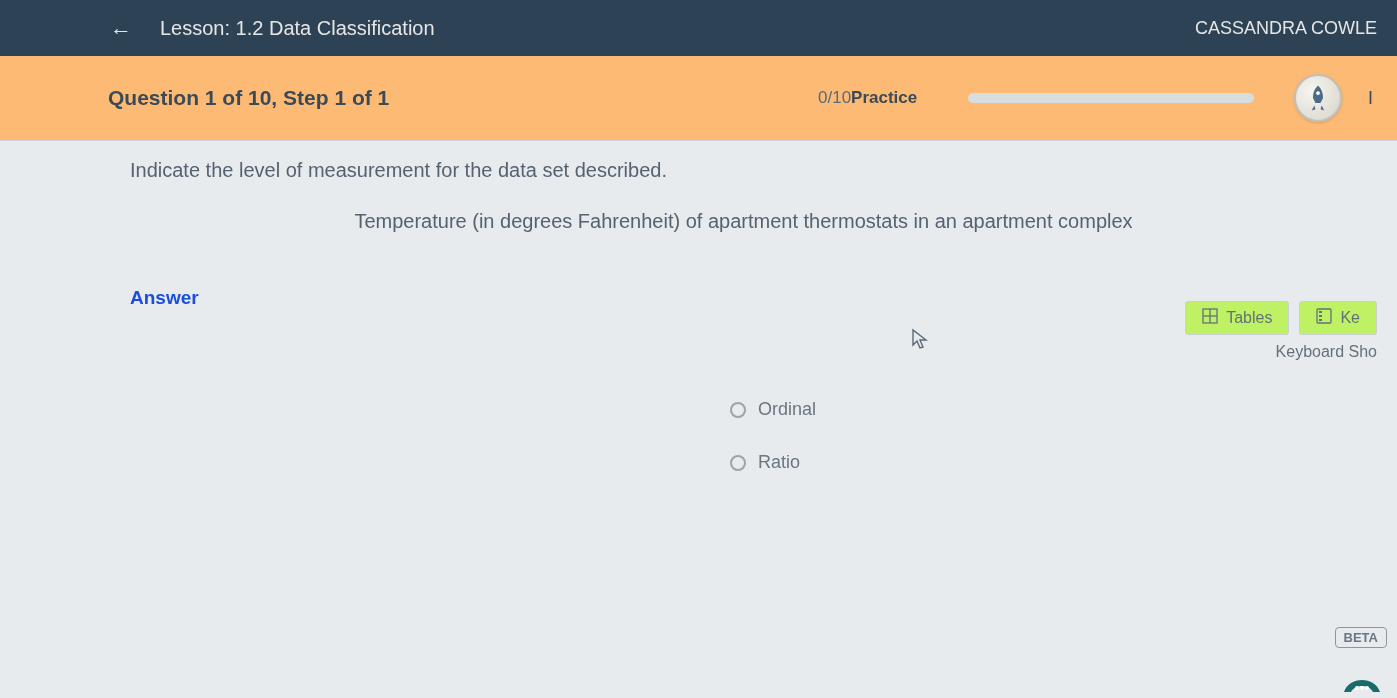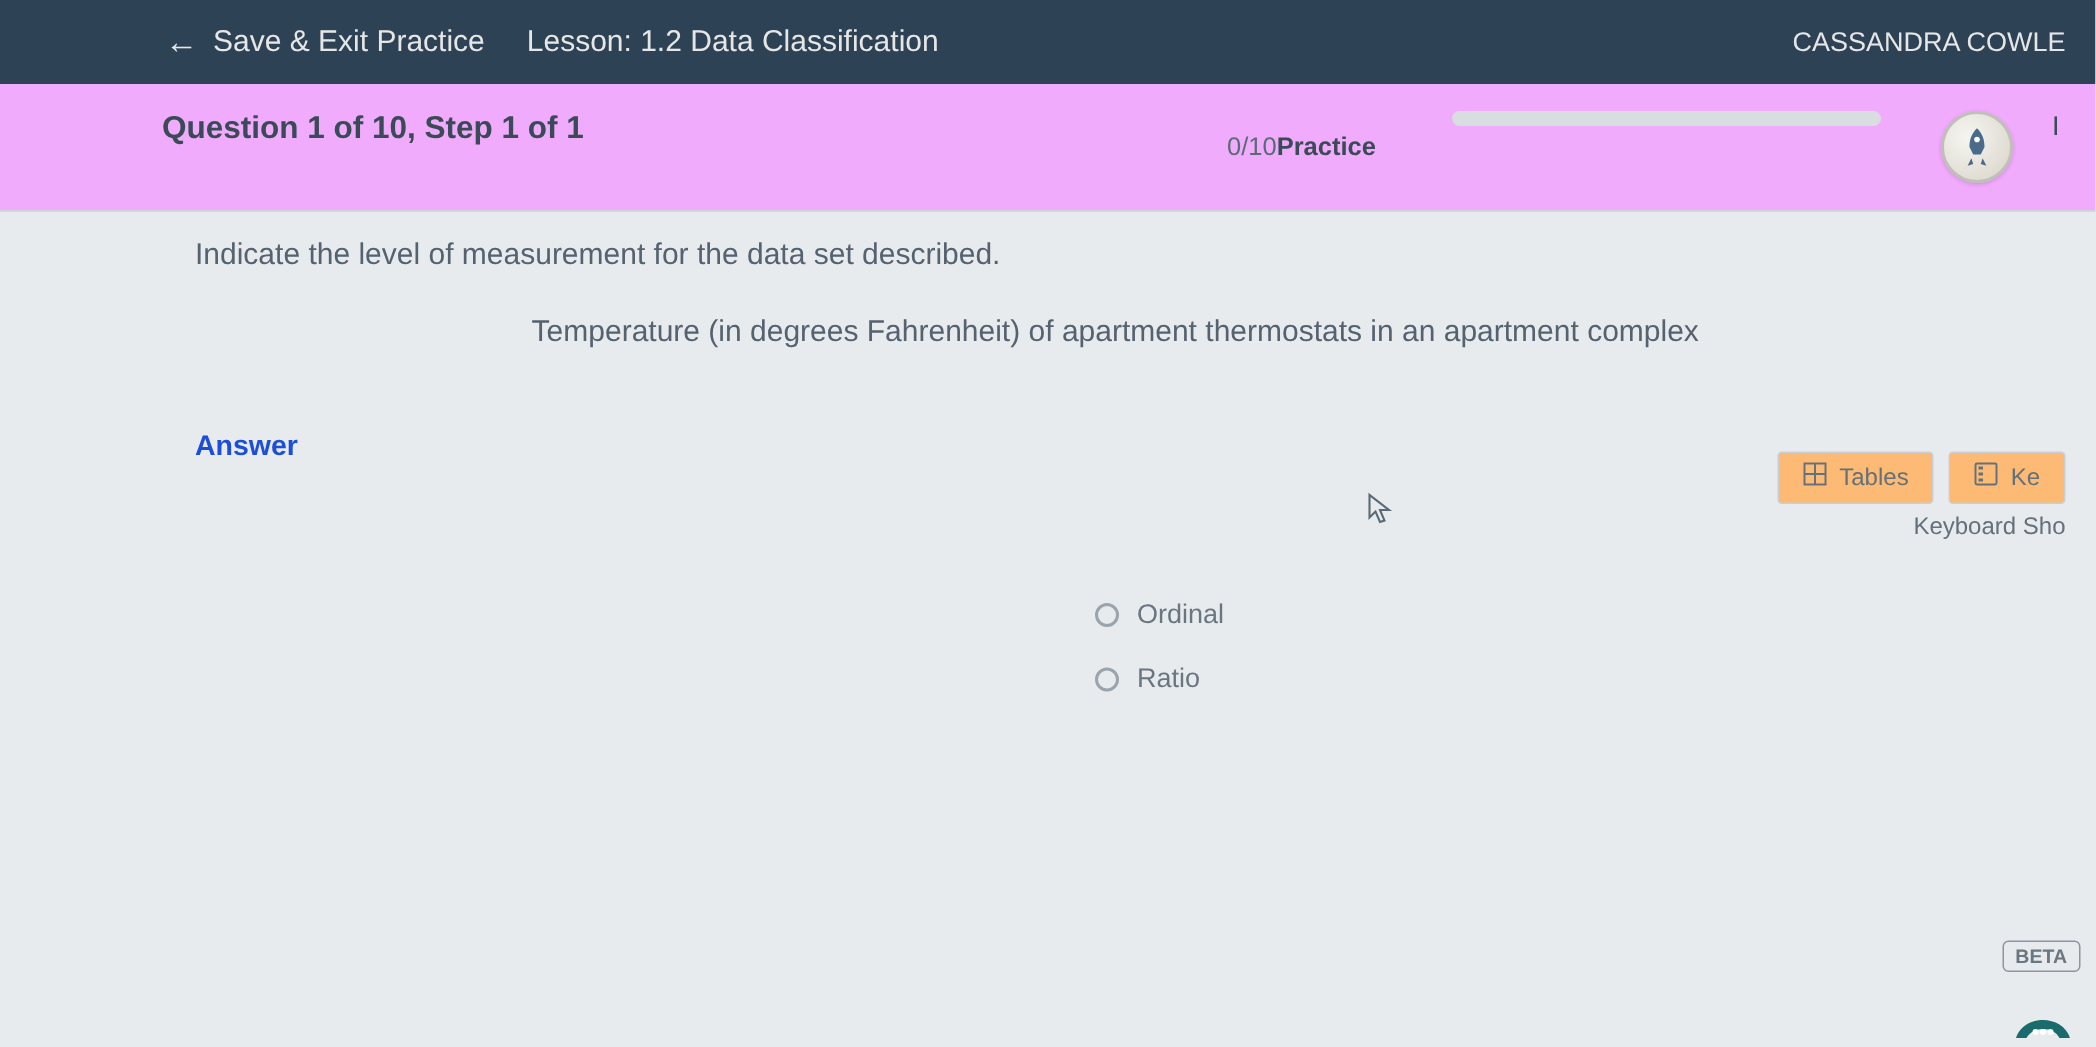"Save & Exit Practice" span { html: <span>Save &amp; Exit Practice</span> -> none }
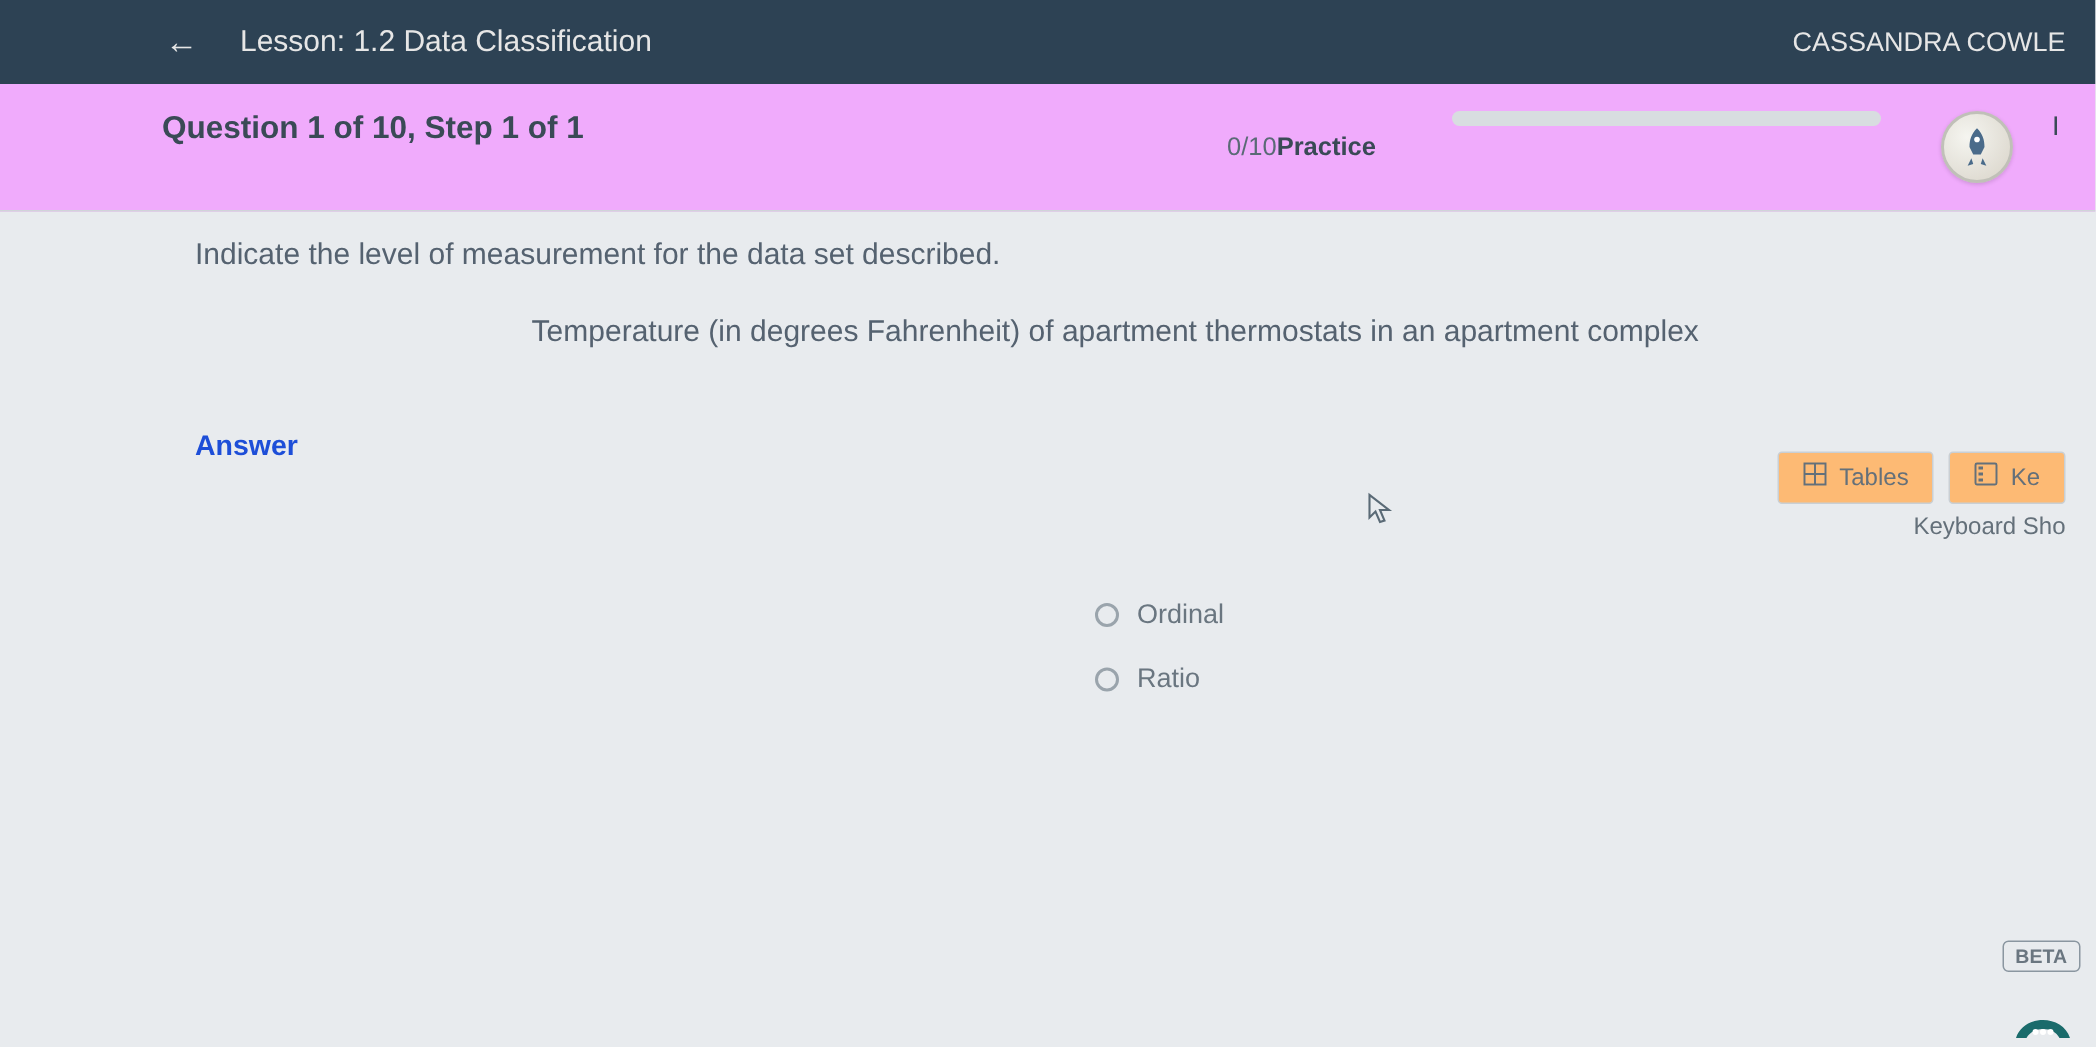"Question 1 of 10, Step" .question-header { align-items: none -> center; background: #f0abfc -> #fdba74 }
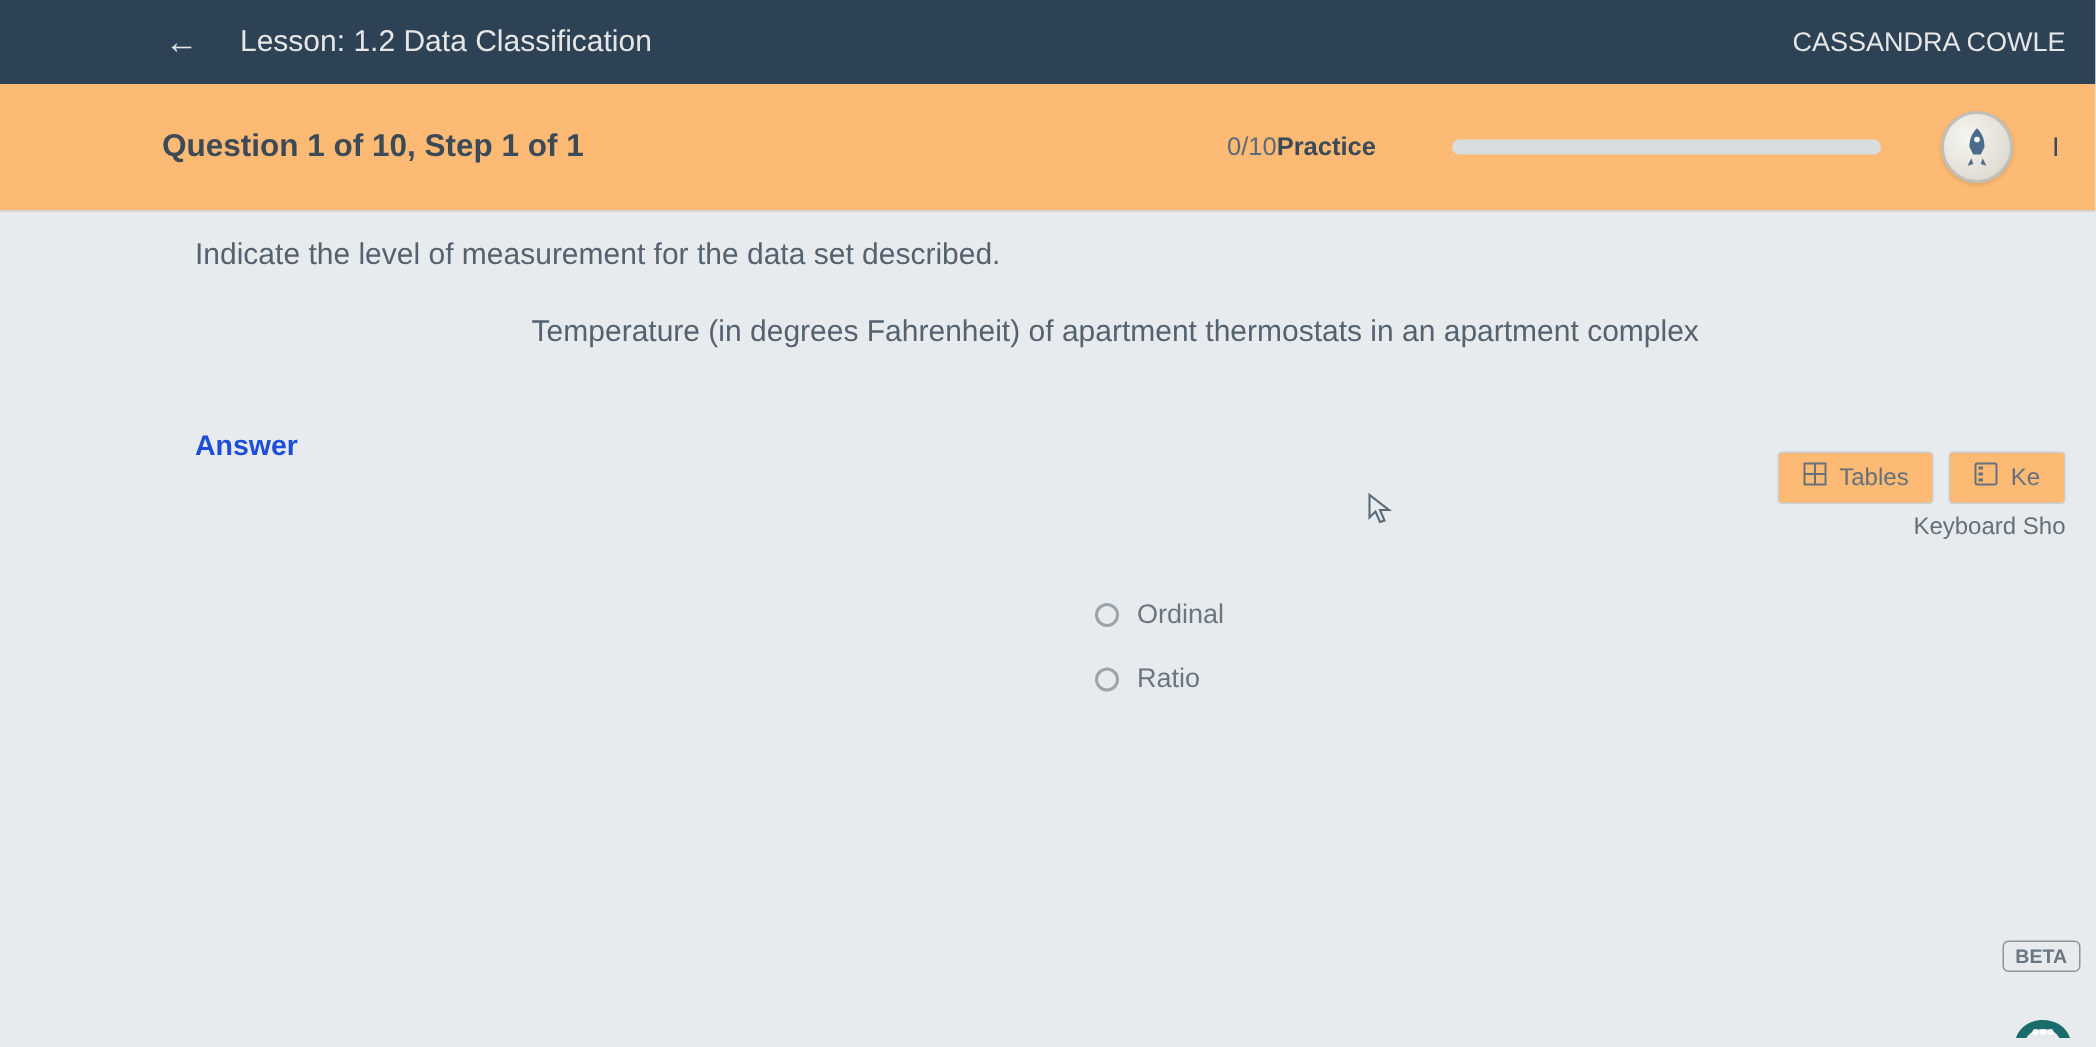"Tables" .side-btn { background: #fdba74 -> #bef264 }
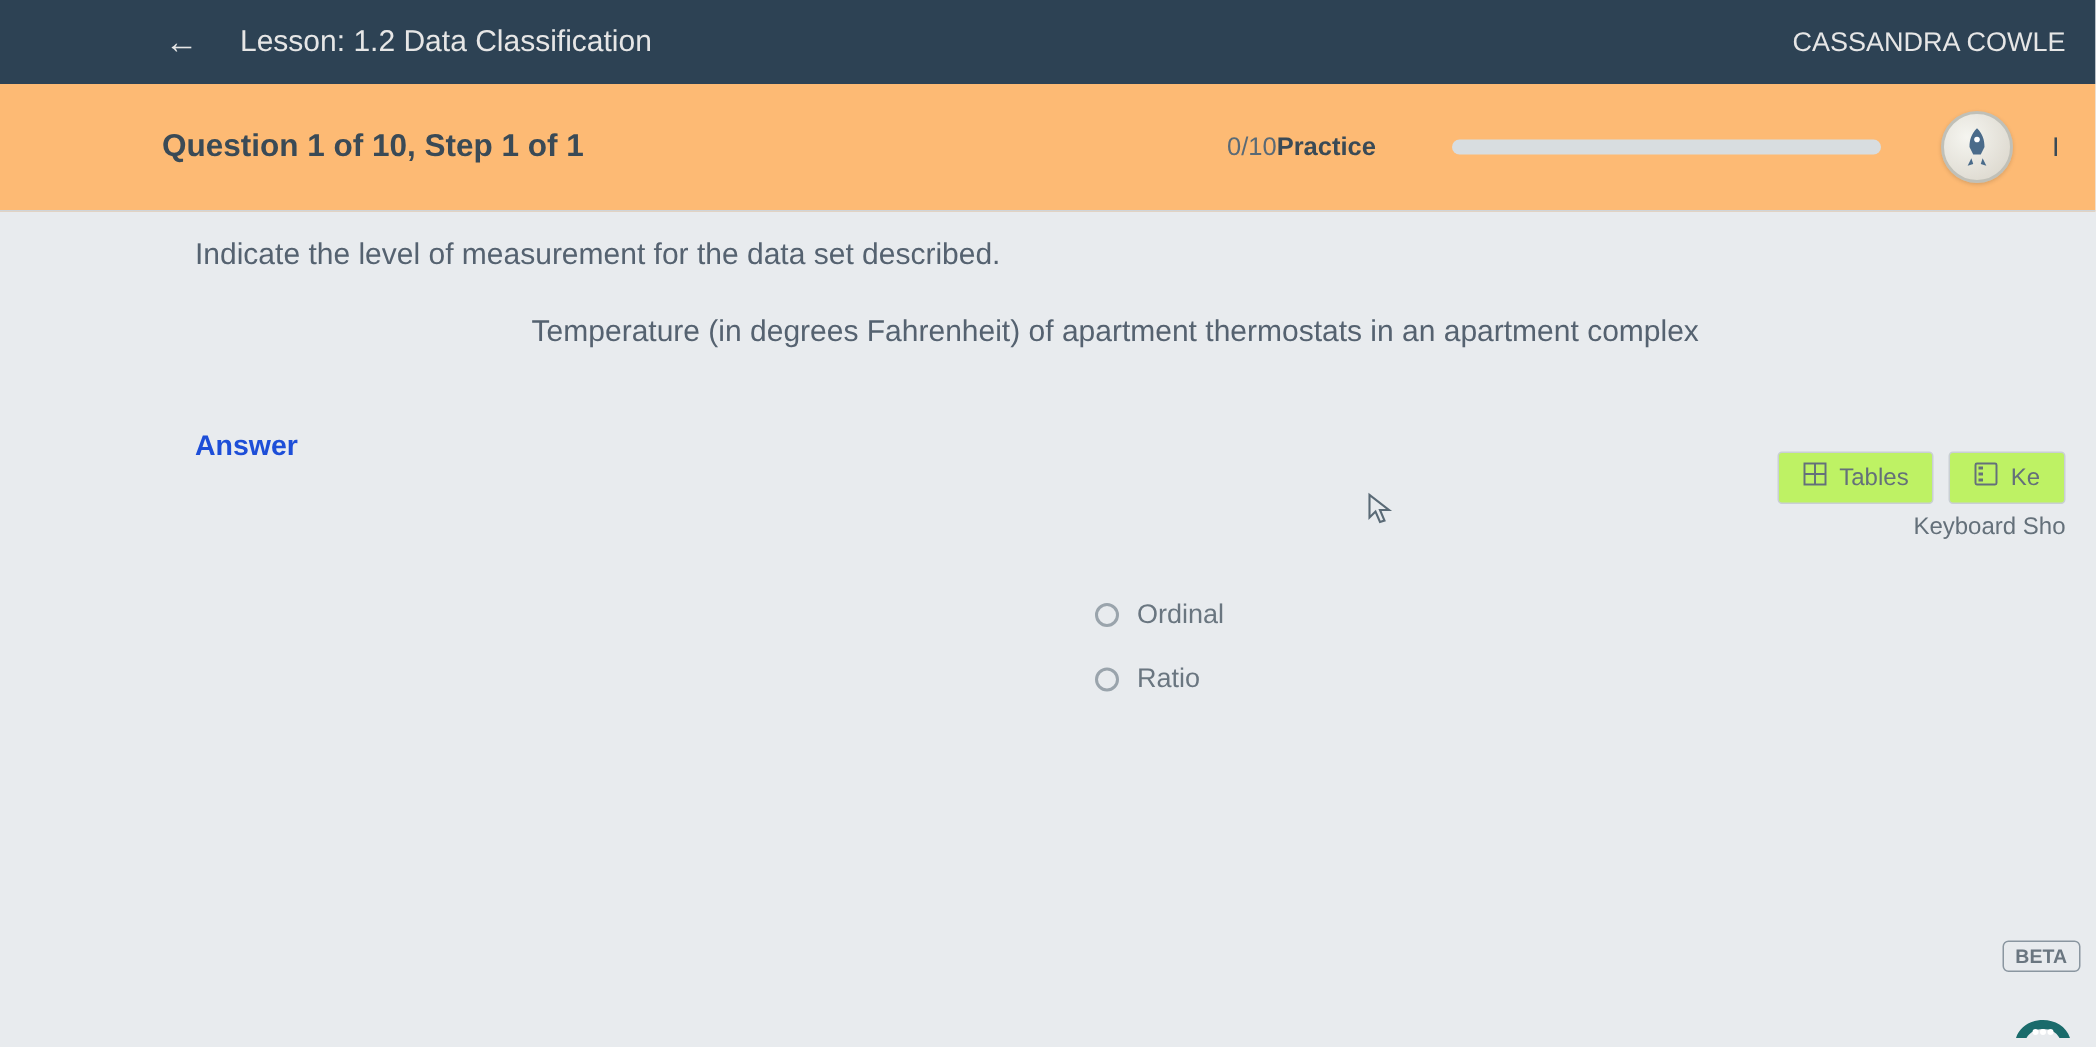"Ordinal" .options { gap: 22px -> 32px }
